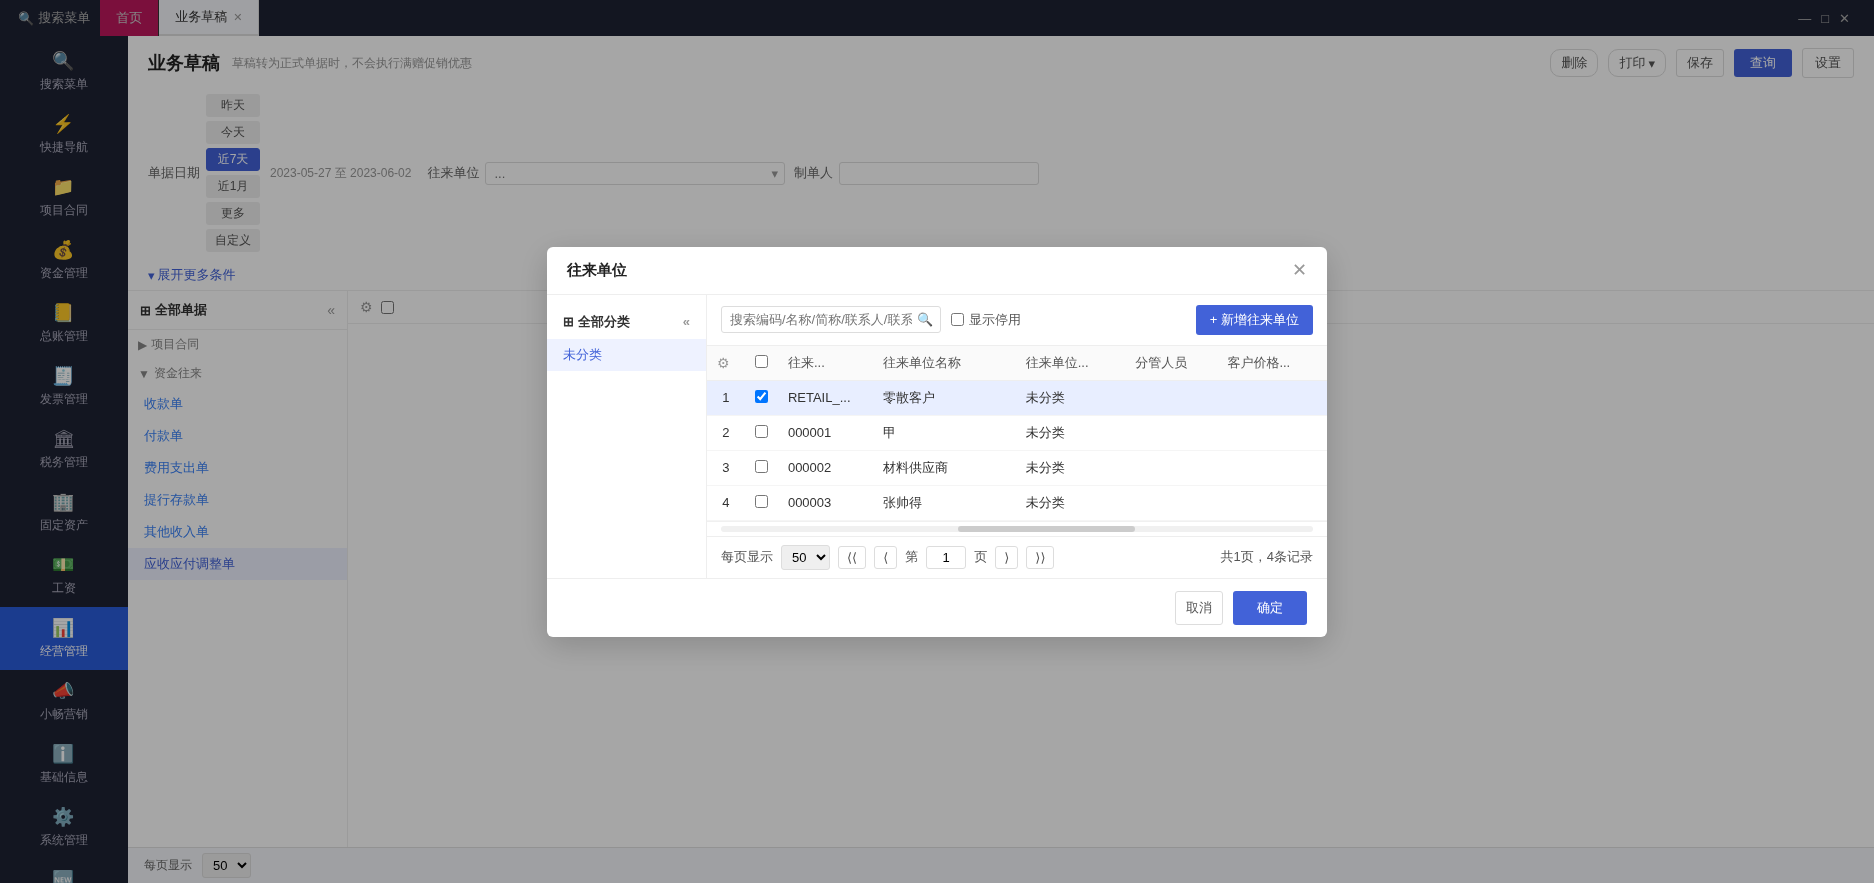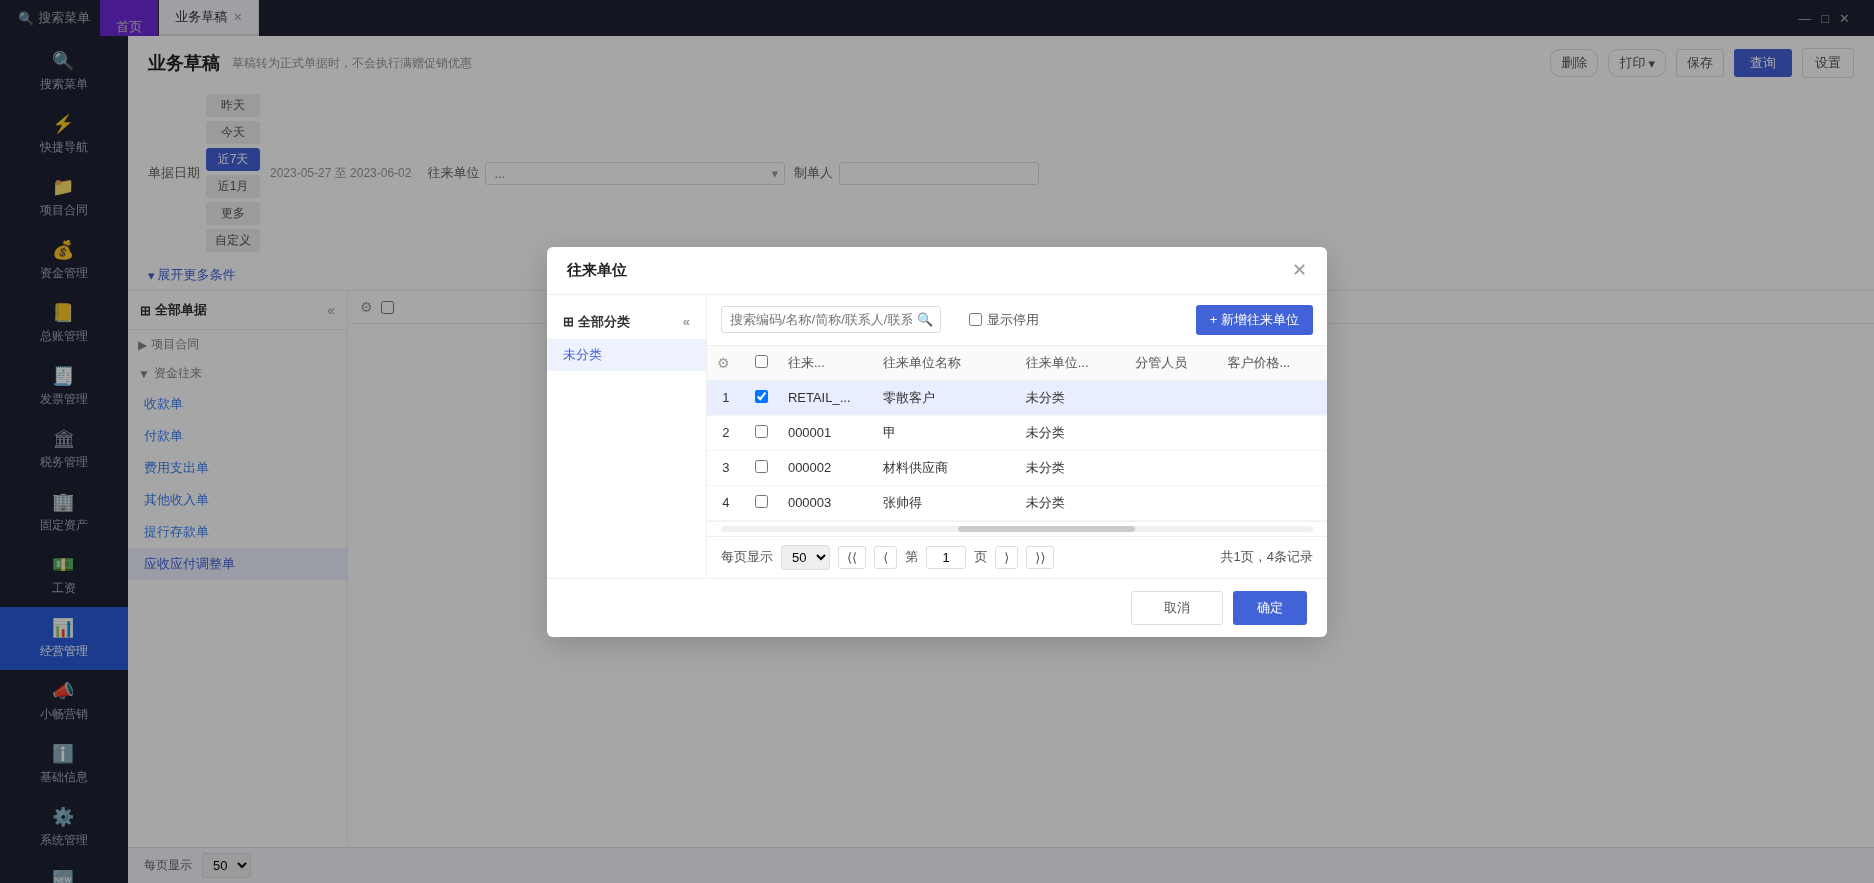"首页" div.tab-item { align-items: flex-end -> none; background: #6d28d9 -> #be185d }
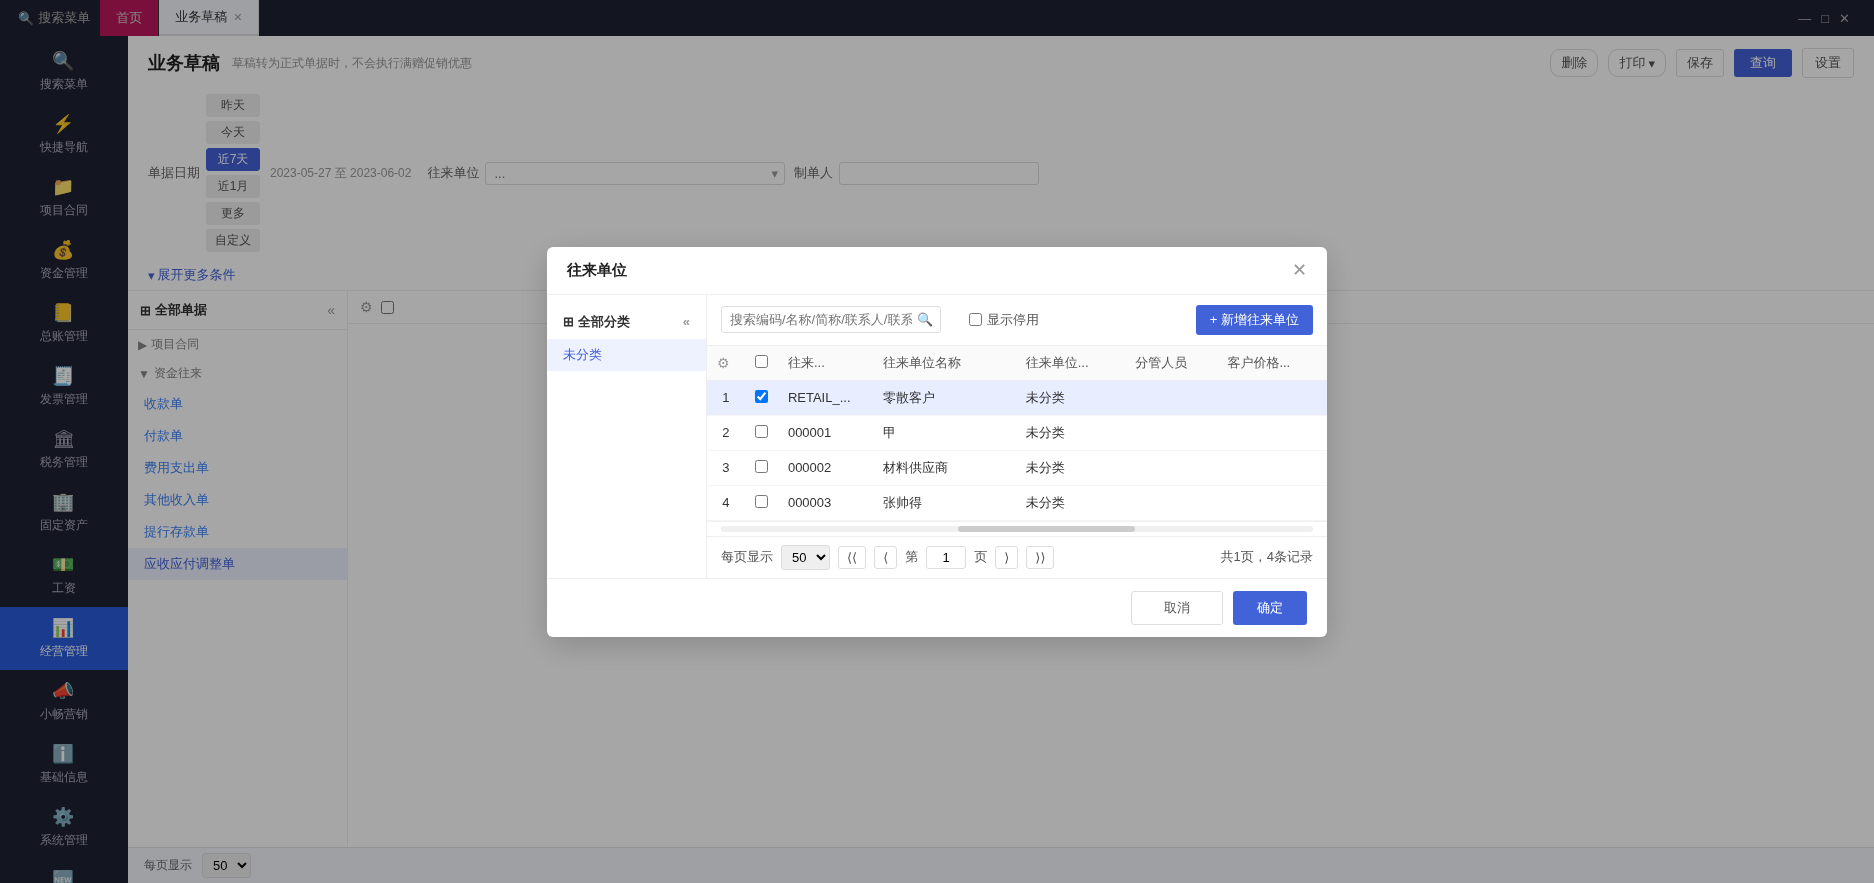"搜索编码/名称/简称/联系人/联系" .dialog-toolbar { gap: 28px -> 10px }
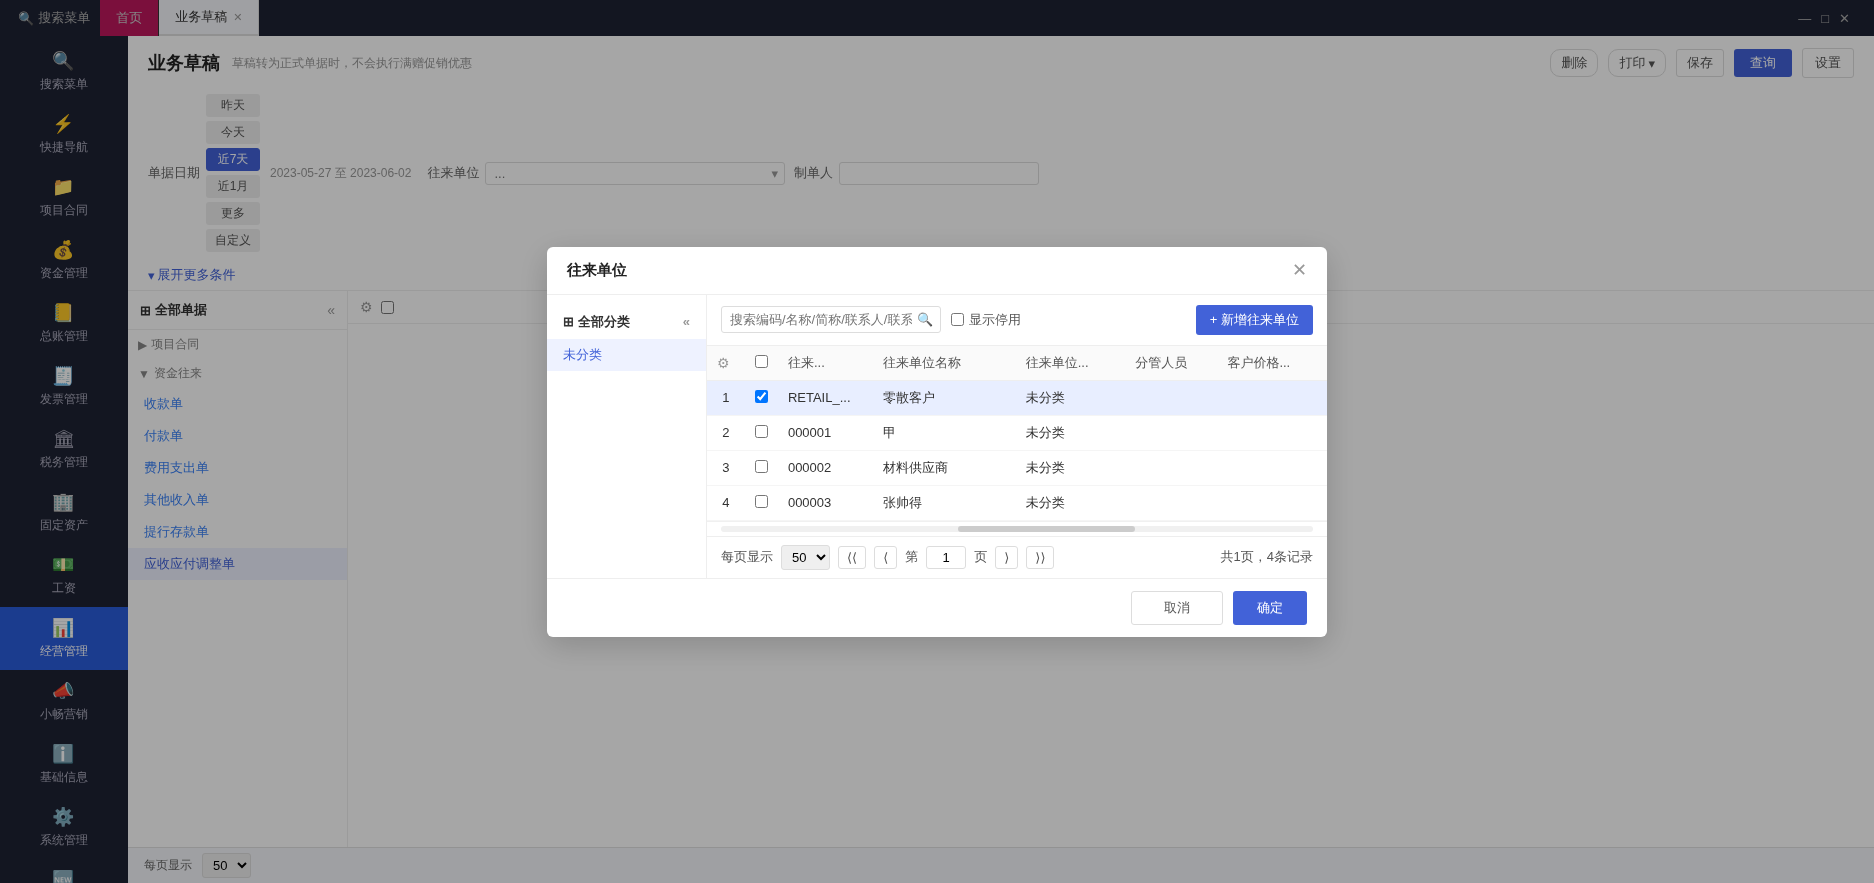"其他收入单" div.left-panel-item { order: before "提行存款单" -> after "提行存款单" }
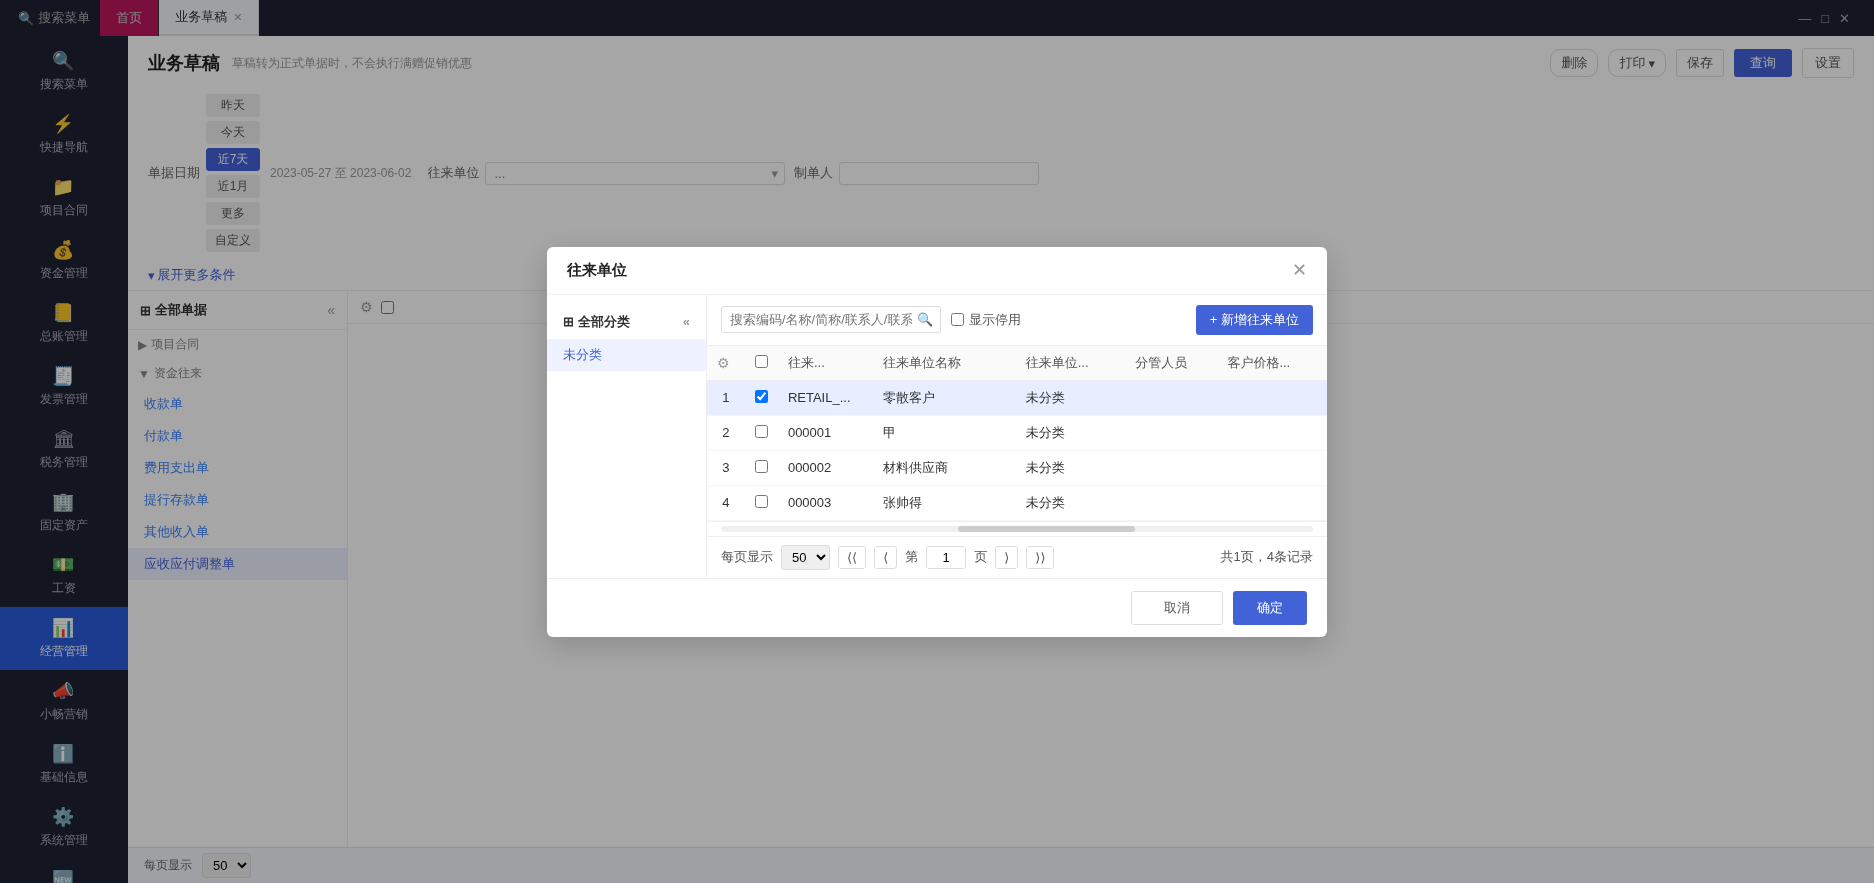"取消" .btn-cancel { padding: 7px 32px -> 7px 10px }
